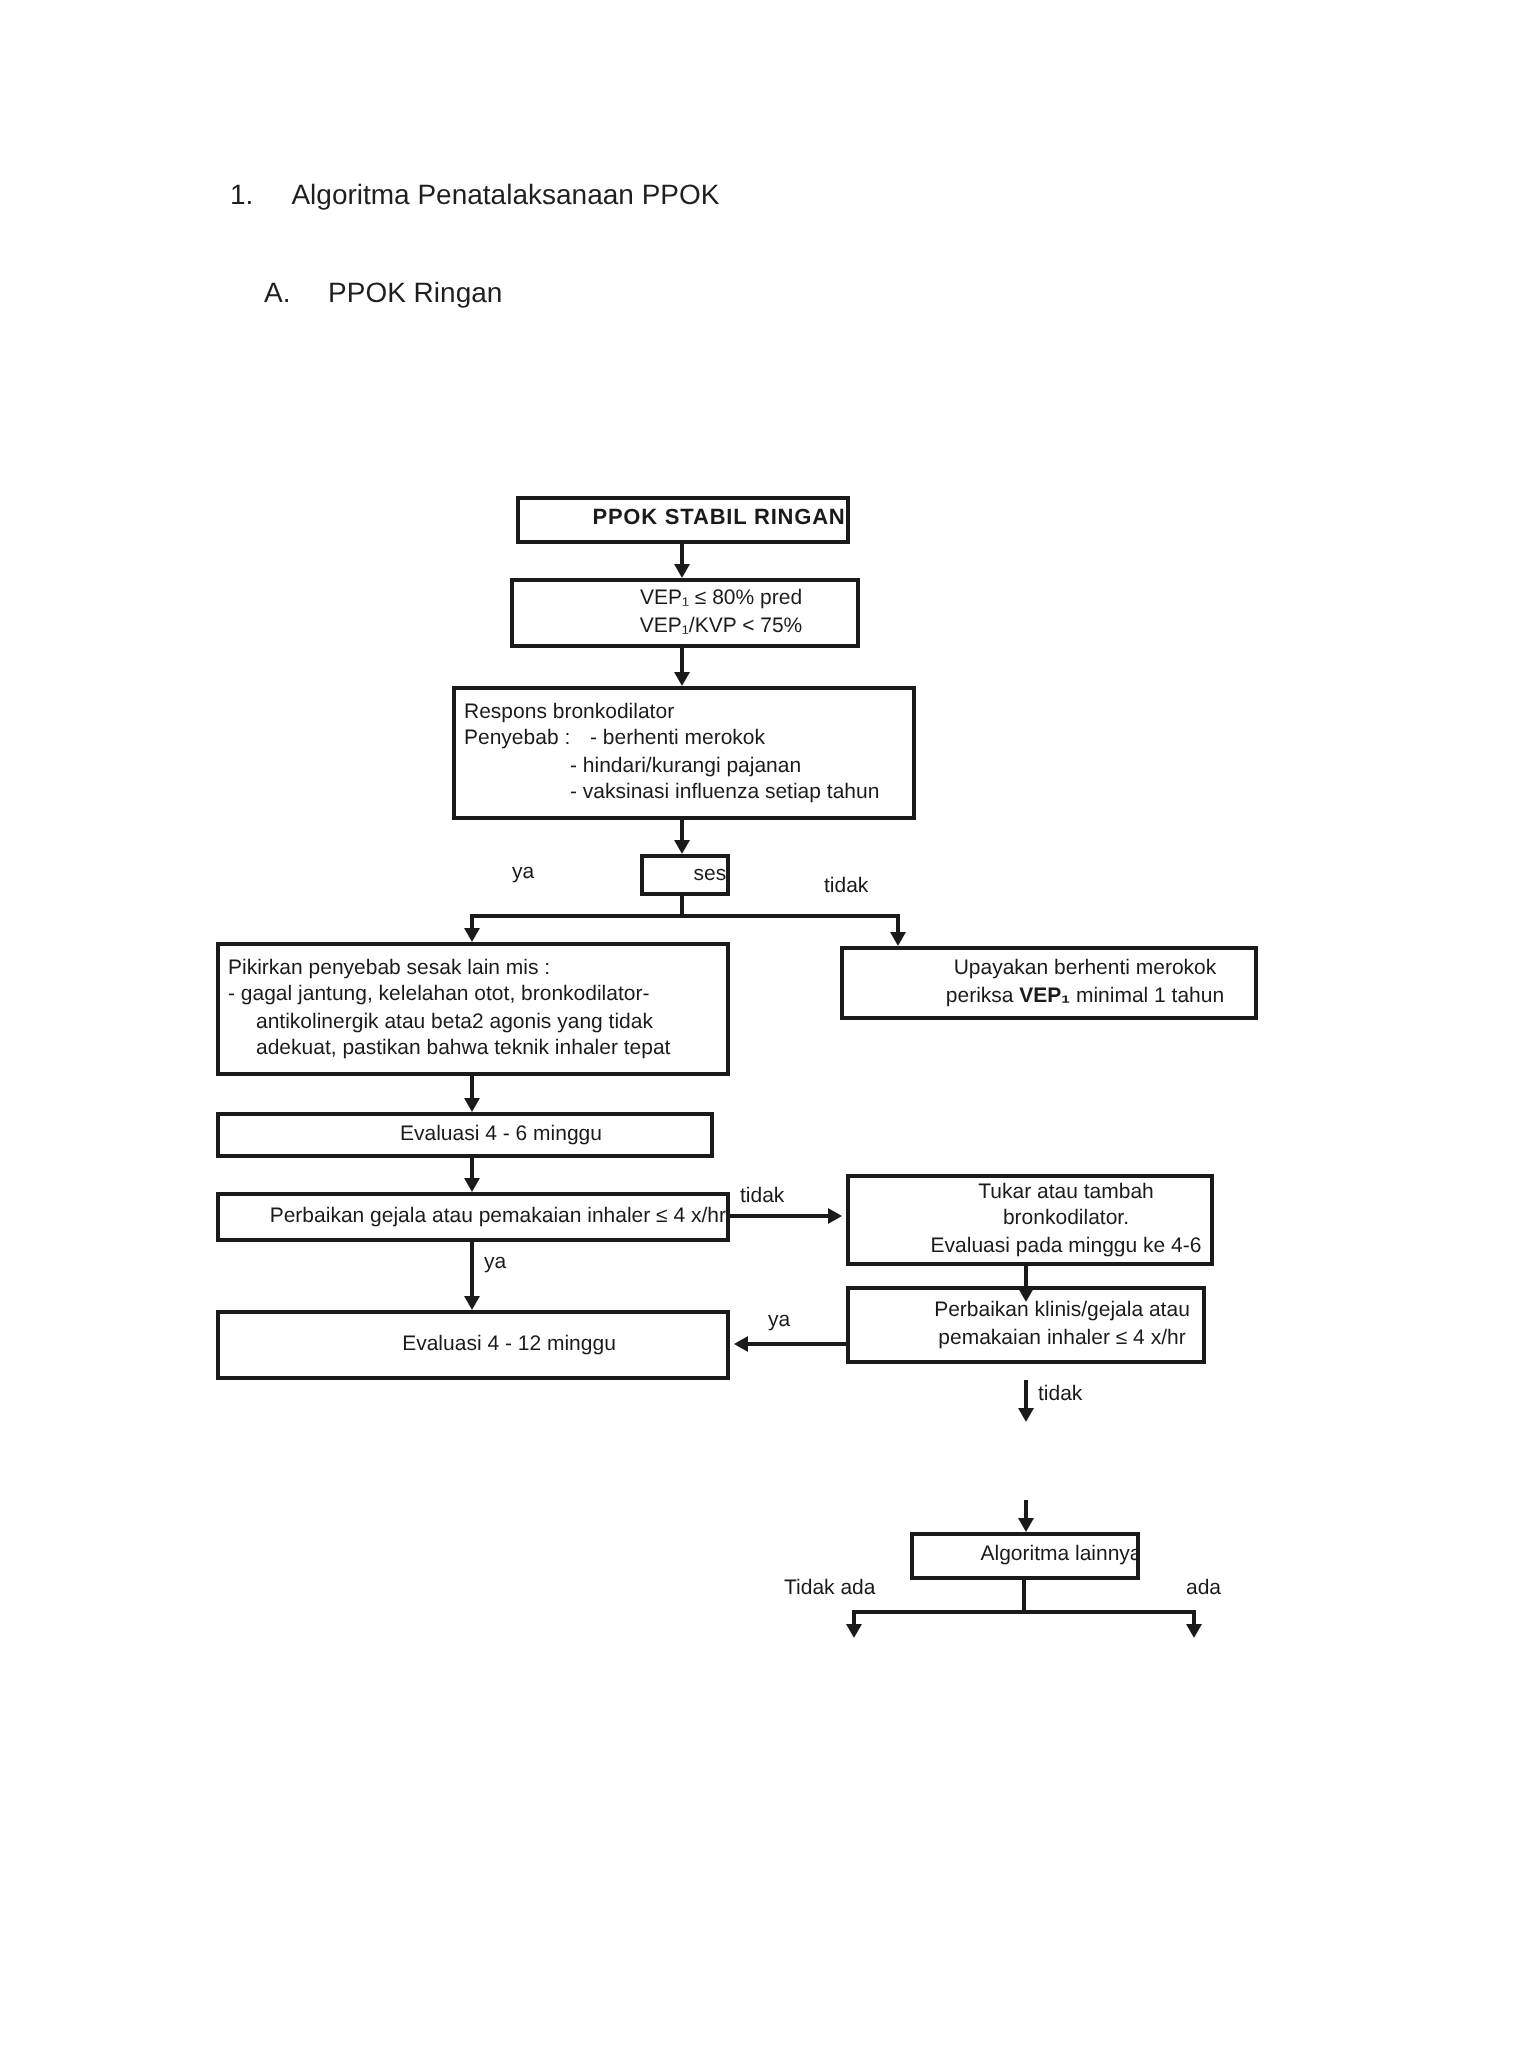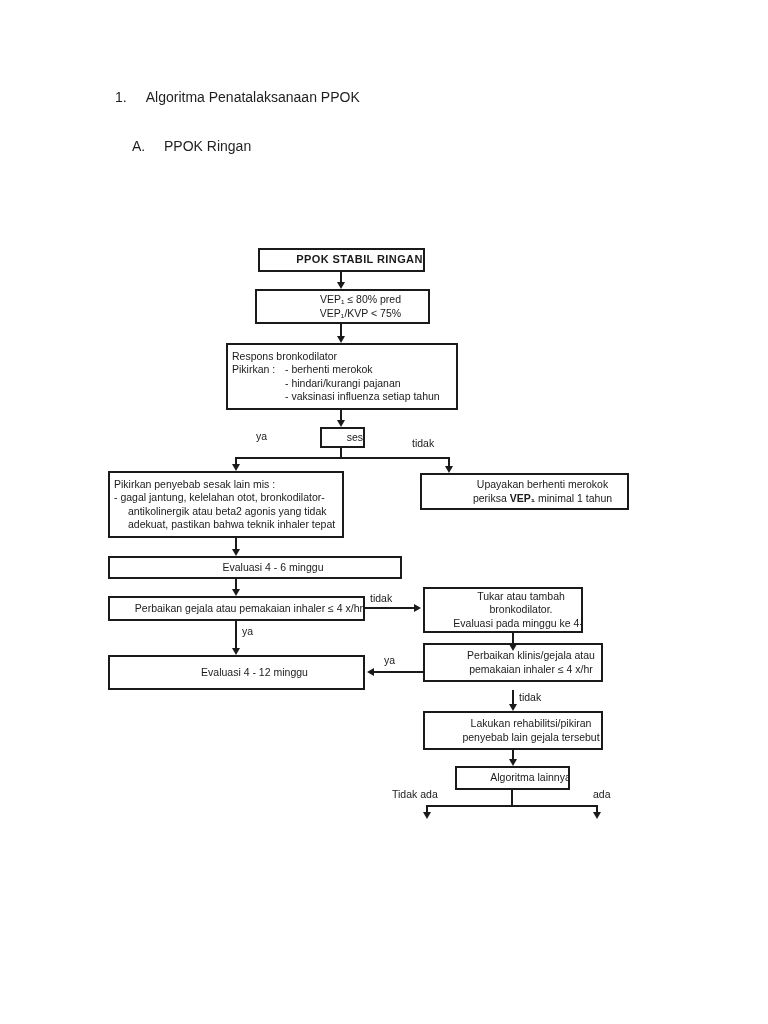"Pikirkan :" span { text: Pikirkan -> Penyebab }
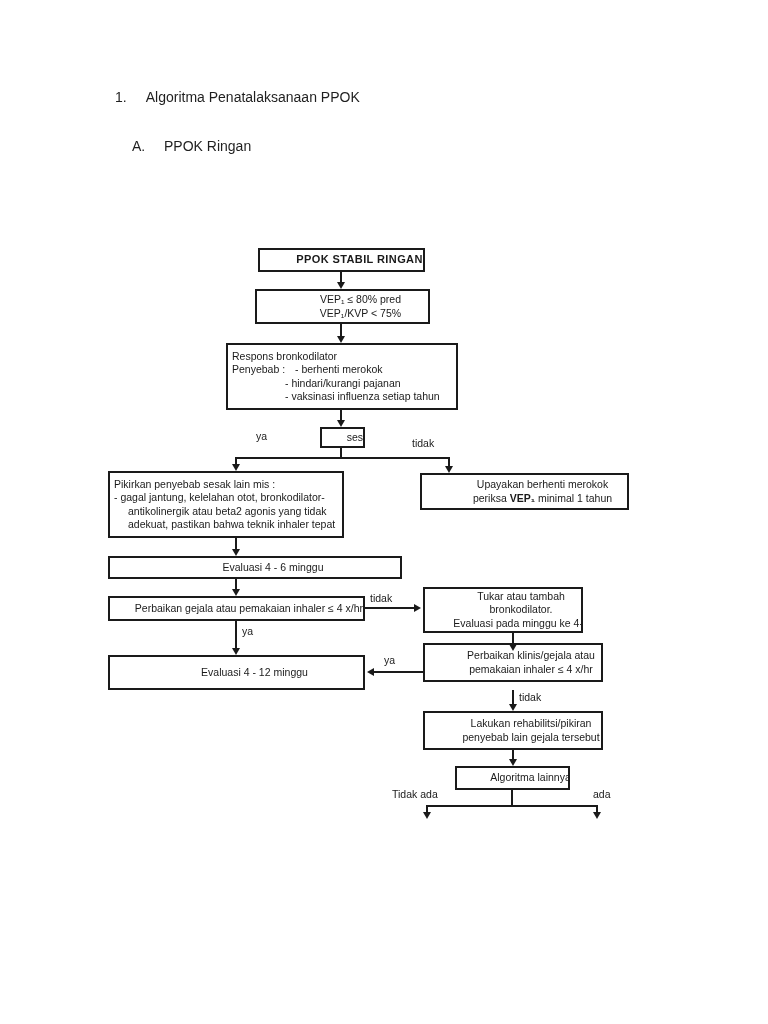"Pikirkan penyebab sesak lain mis" div.fbox { width: 236px -> 257px }
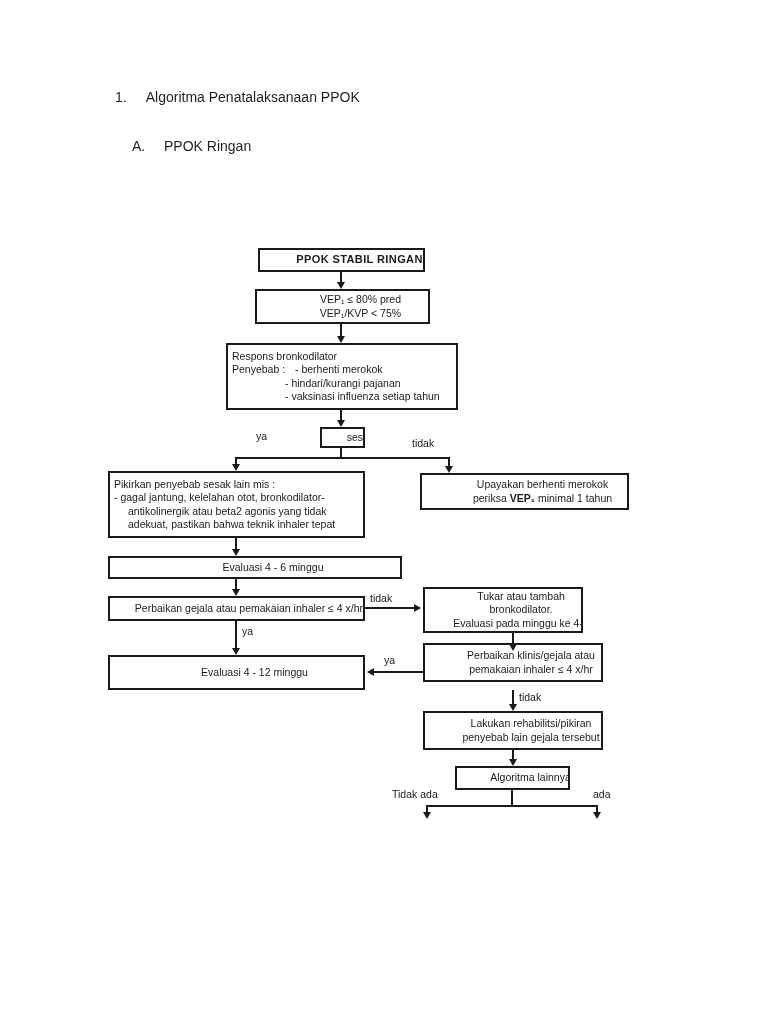"Evaluasi 4 - 6 minggu" div.fbox { width: 294px -> 249px }
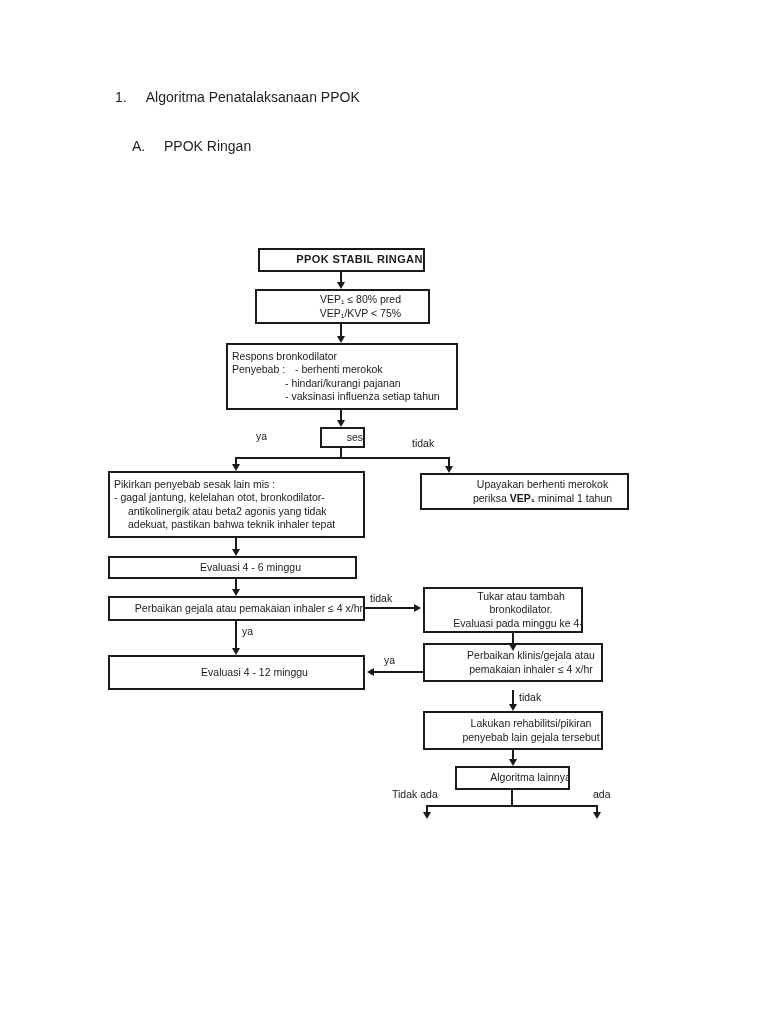"Tukar atau tambah" div.fbox { width: 160px -> 184px }
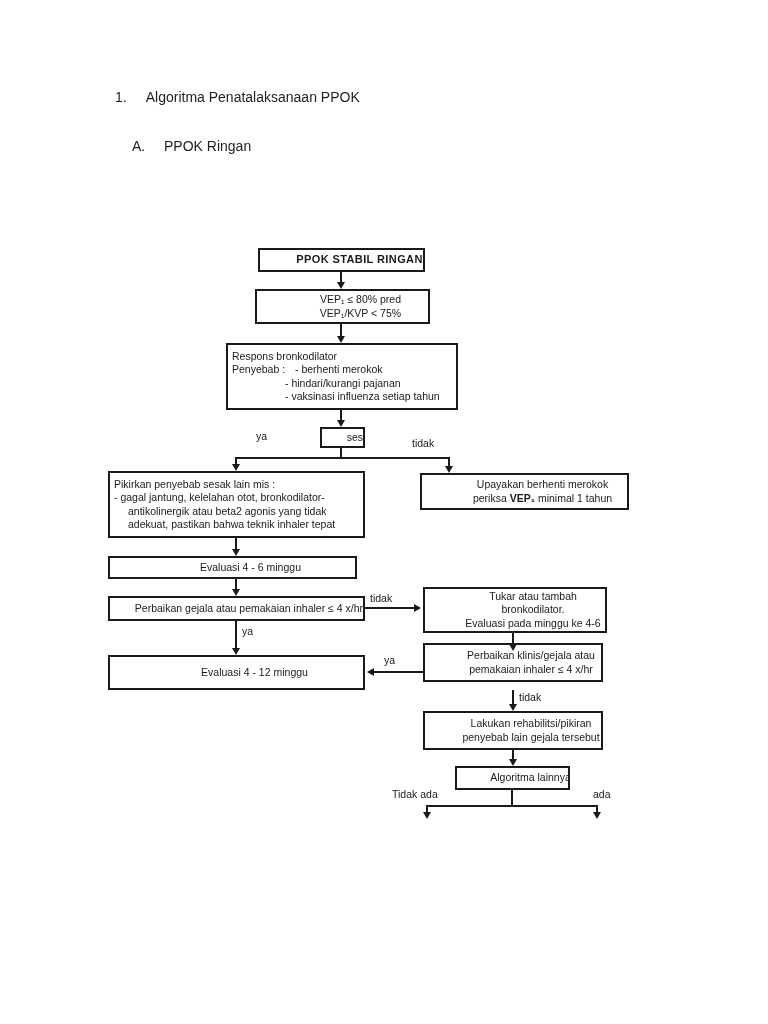"Lakukan rehabilitsi/pikiran" div.fbox { html: <div> <div>Lakukan rehabilitsi/pikiran</div> <div>penyebab lain gejala tersebut</div> </div> -> none }
